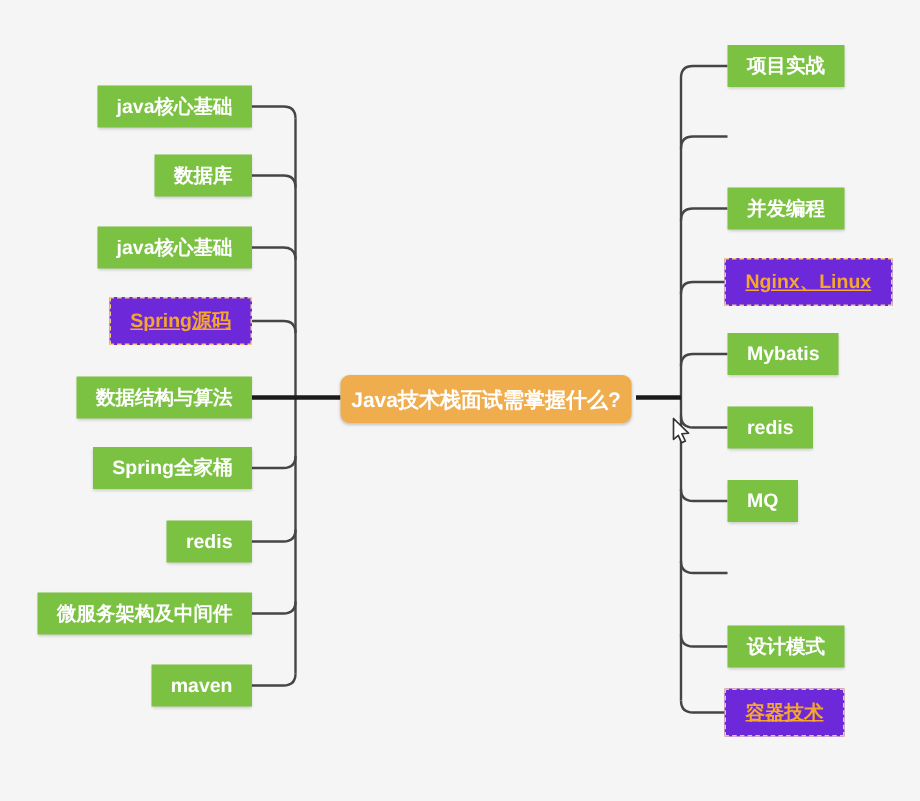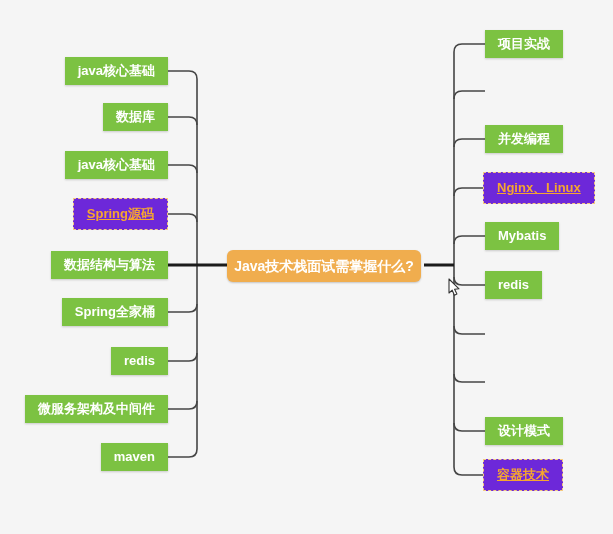"MQ" div.node { html: none -> <div><span>MQ</span></div> }
